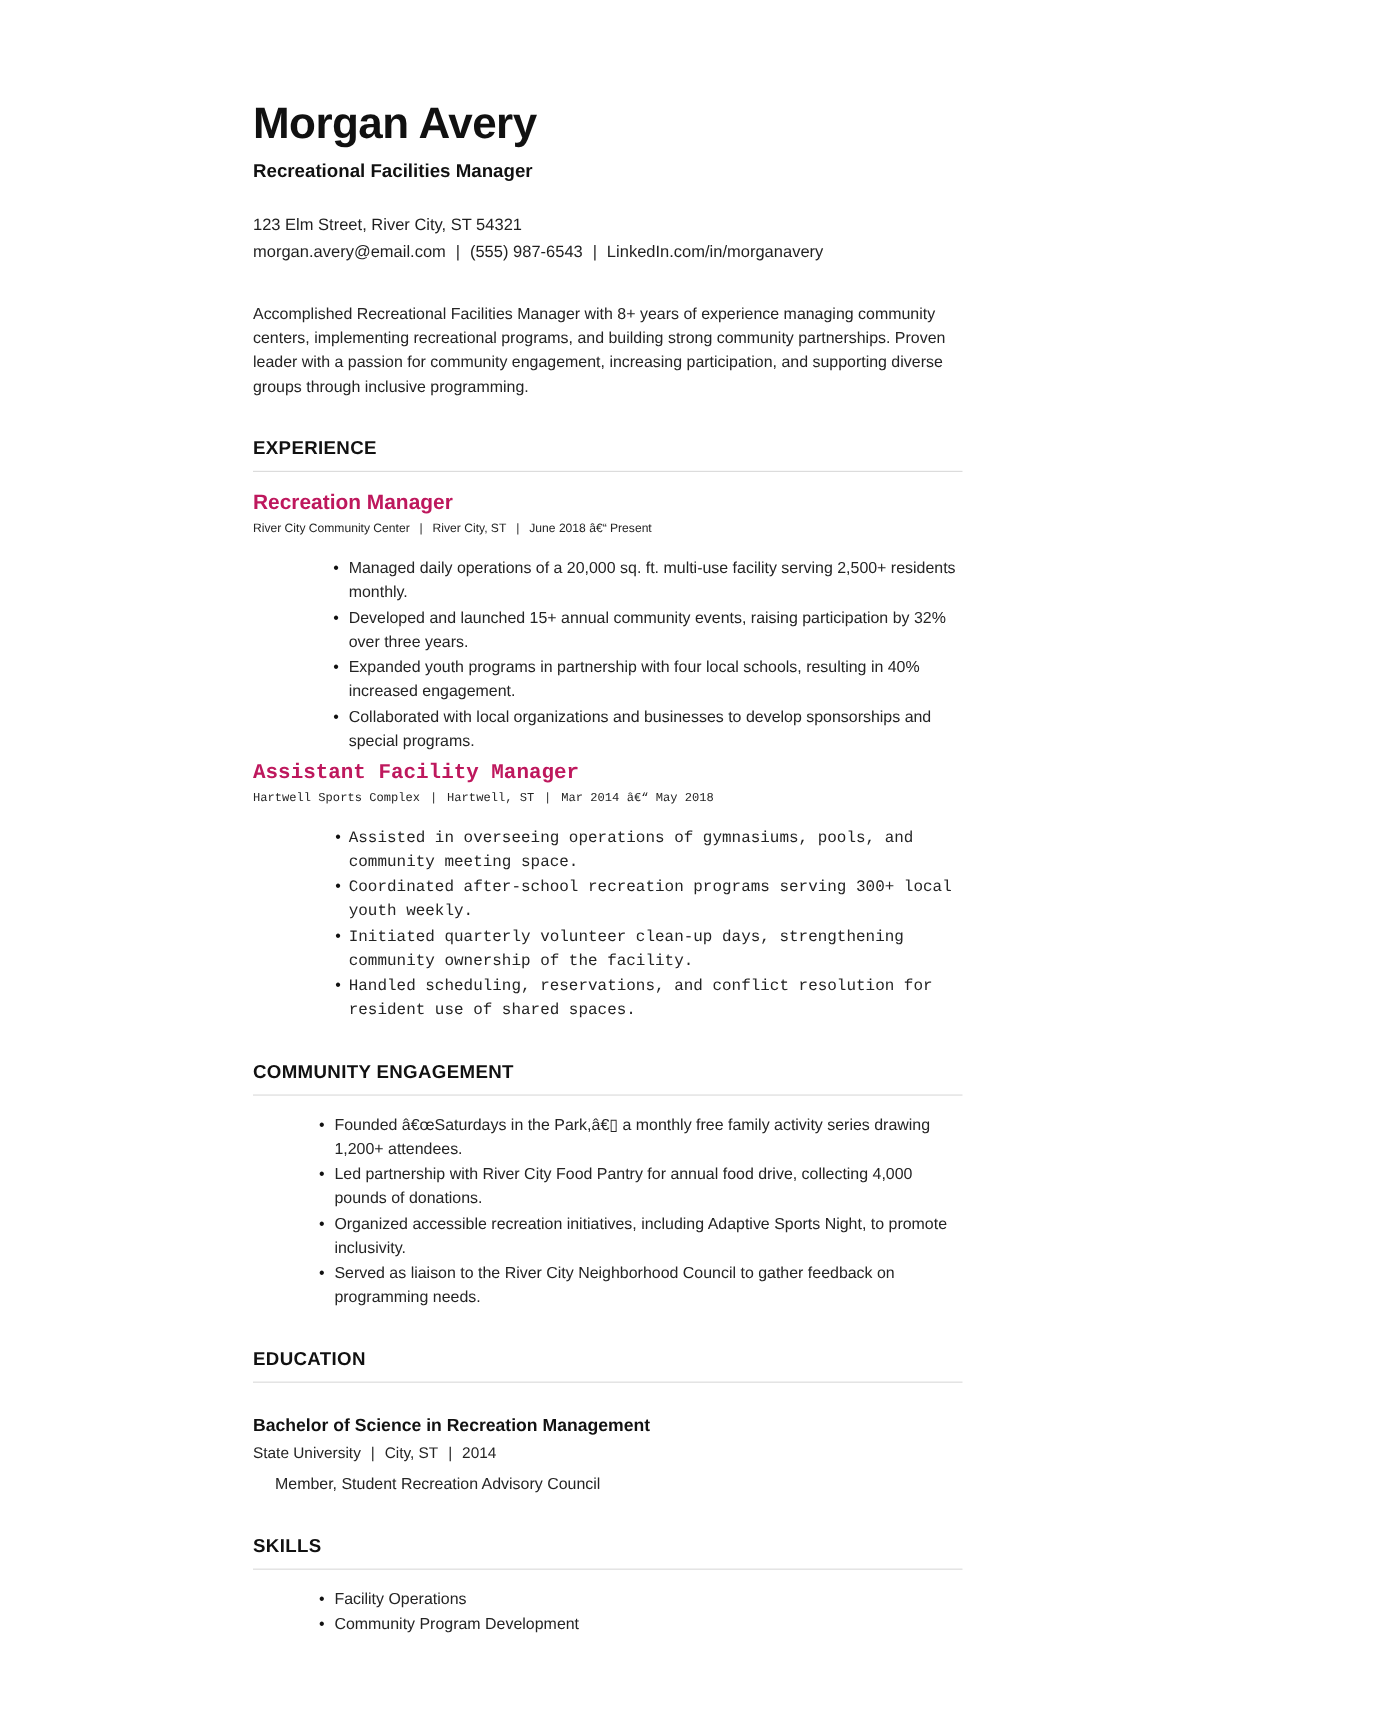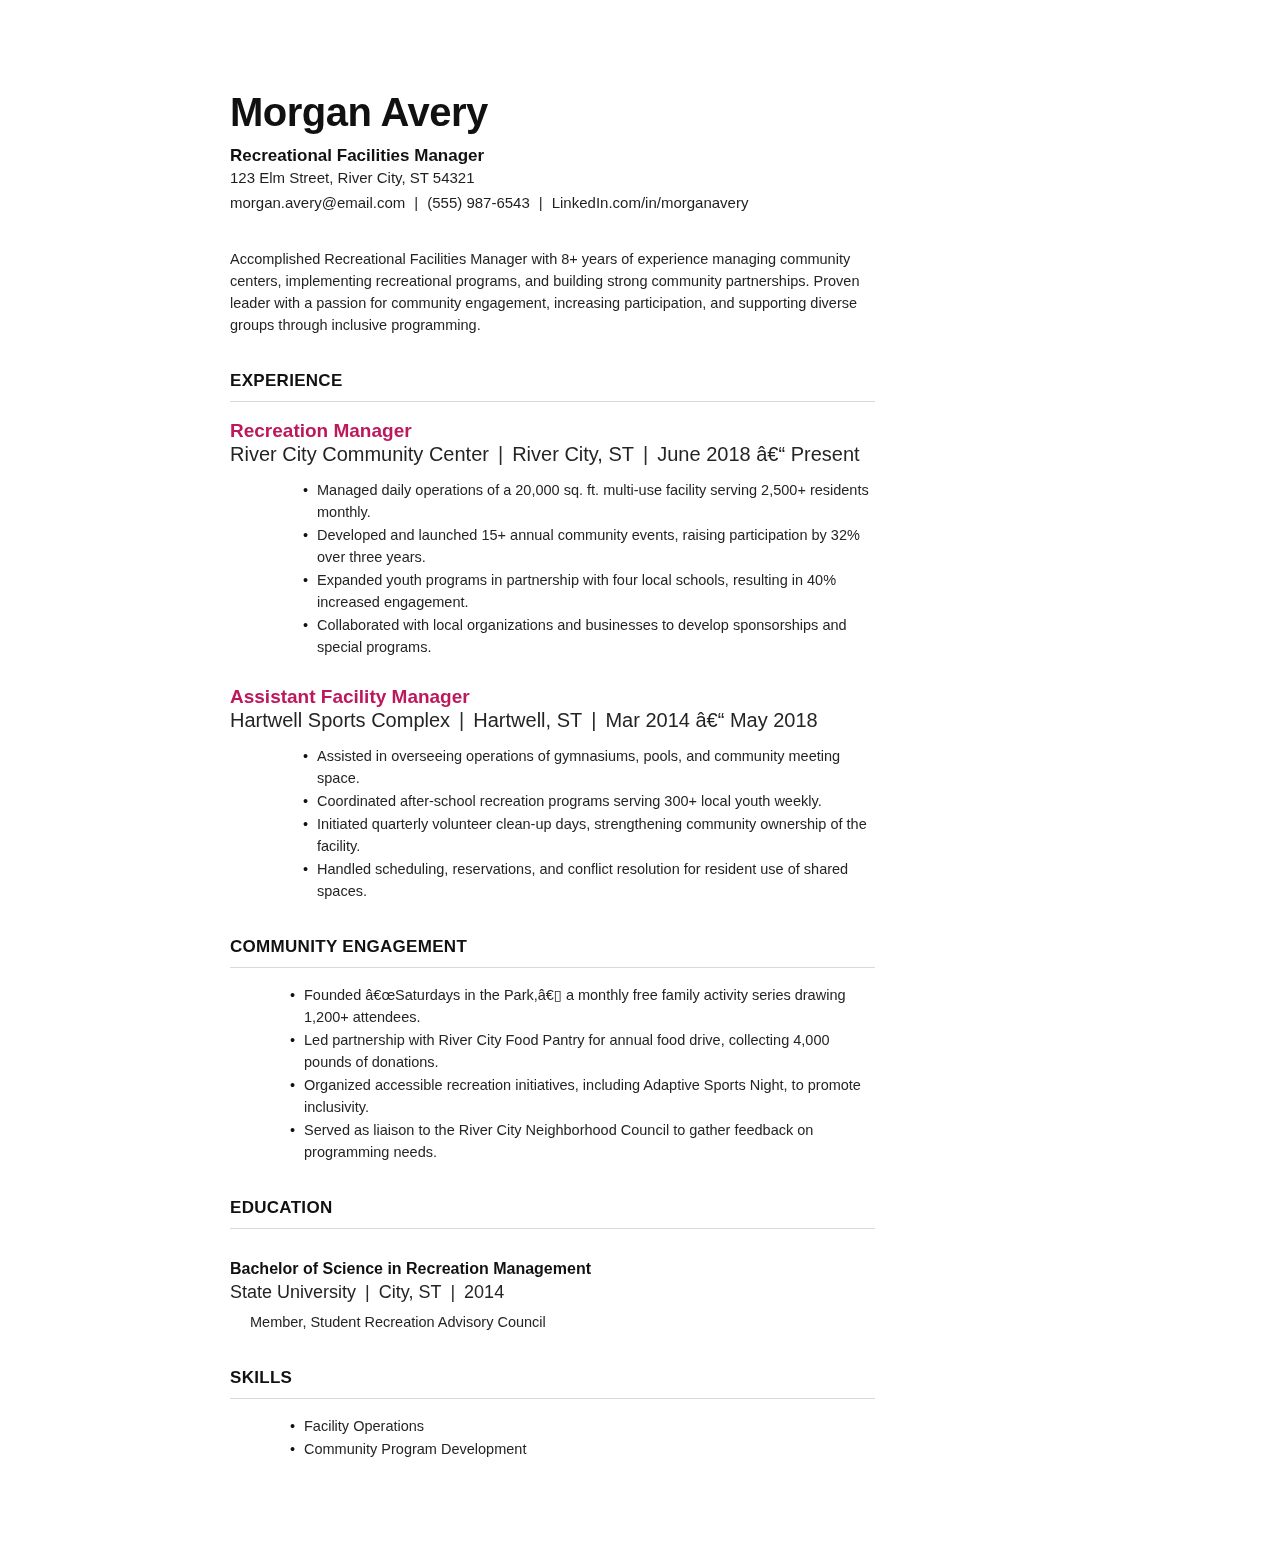"123 Elm Street, River City," .address-line { margin-top: none -> 27px }
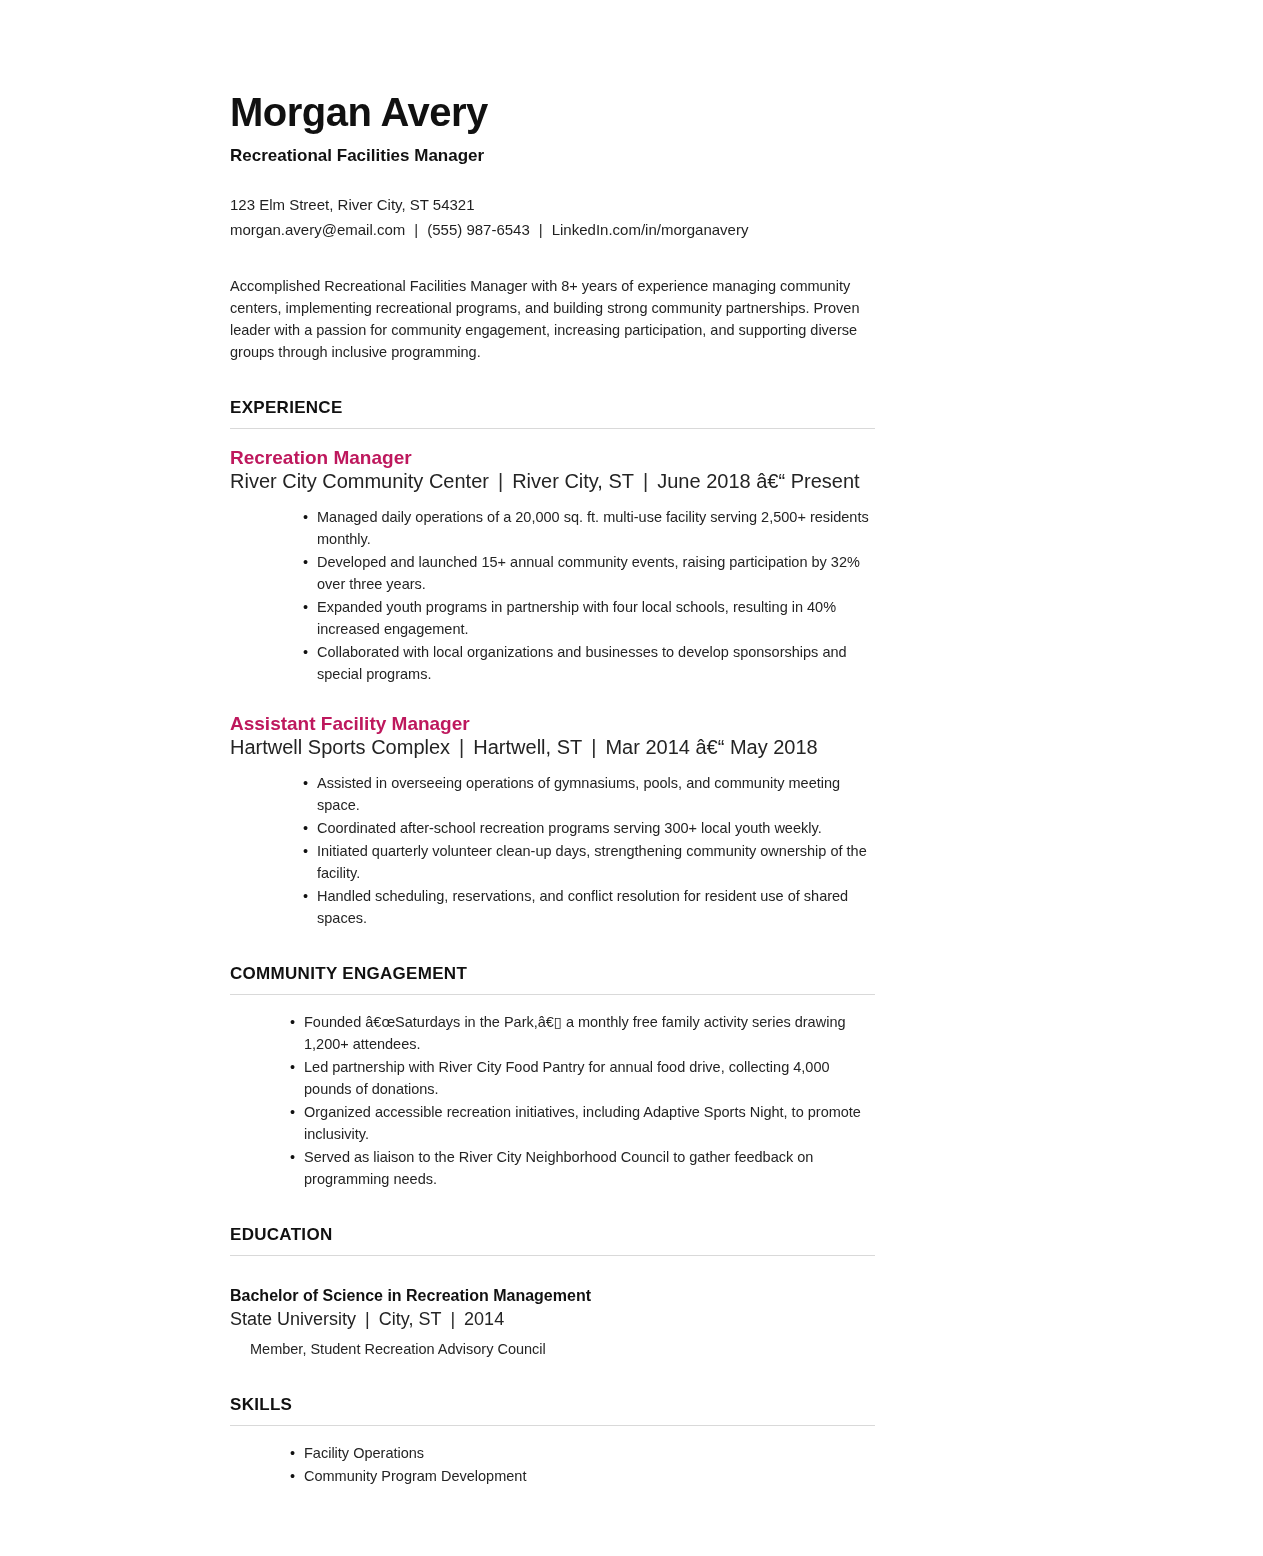"River City Community Center |" .job-meta { font-size: 20px -> 11px }
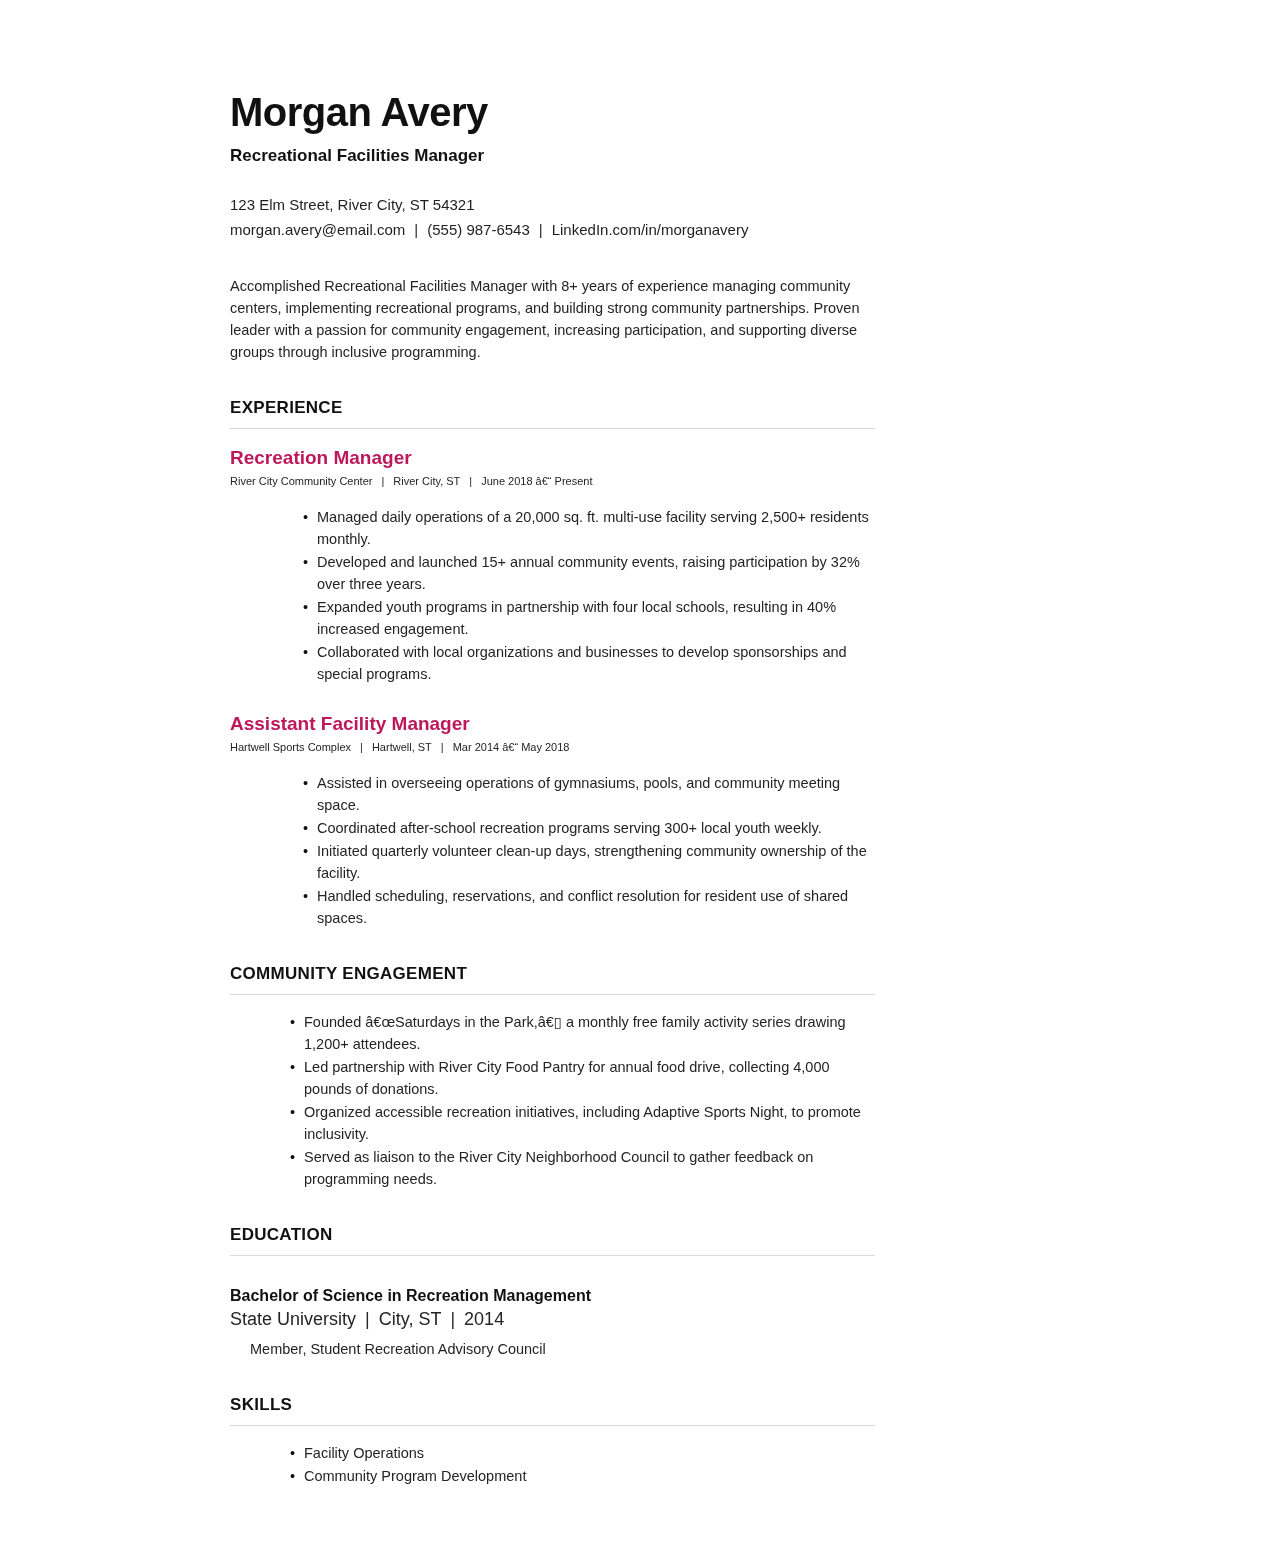"Assistant Facility Manager" .job + .job { font-family: none -> Liberation Mono, monospace; margin-top: 28px -> 7px }
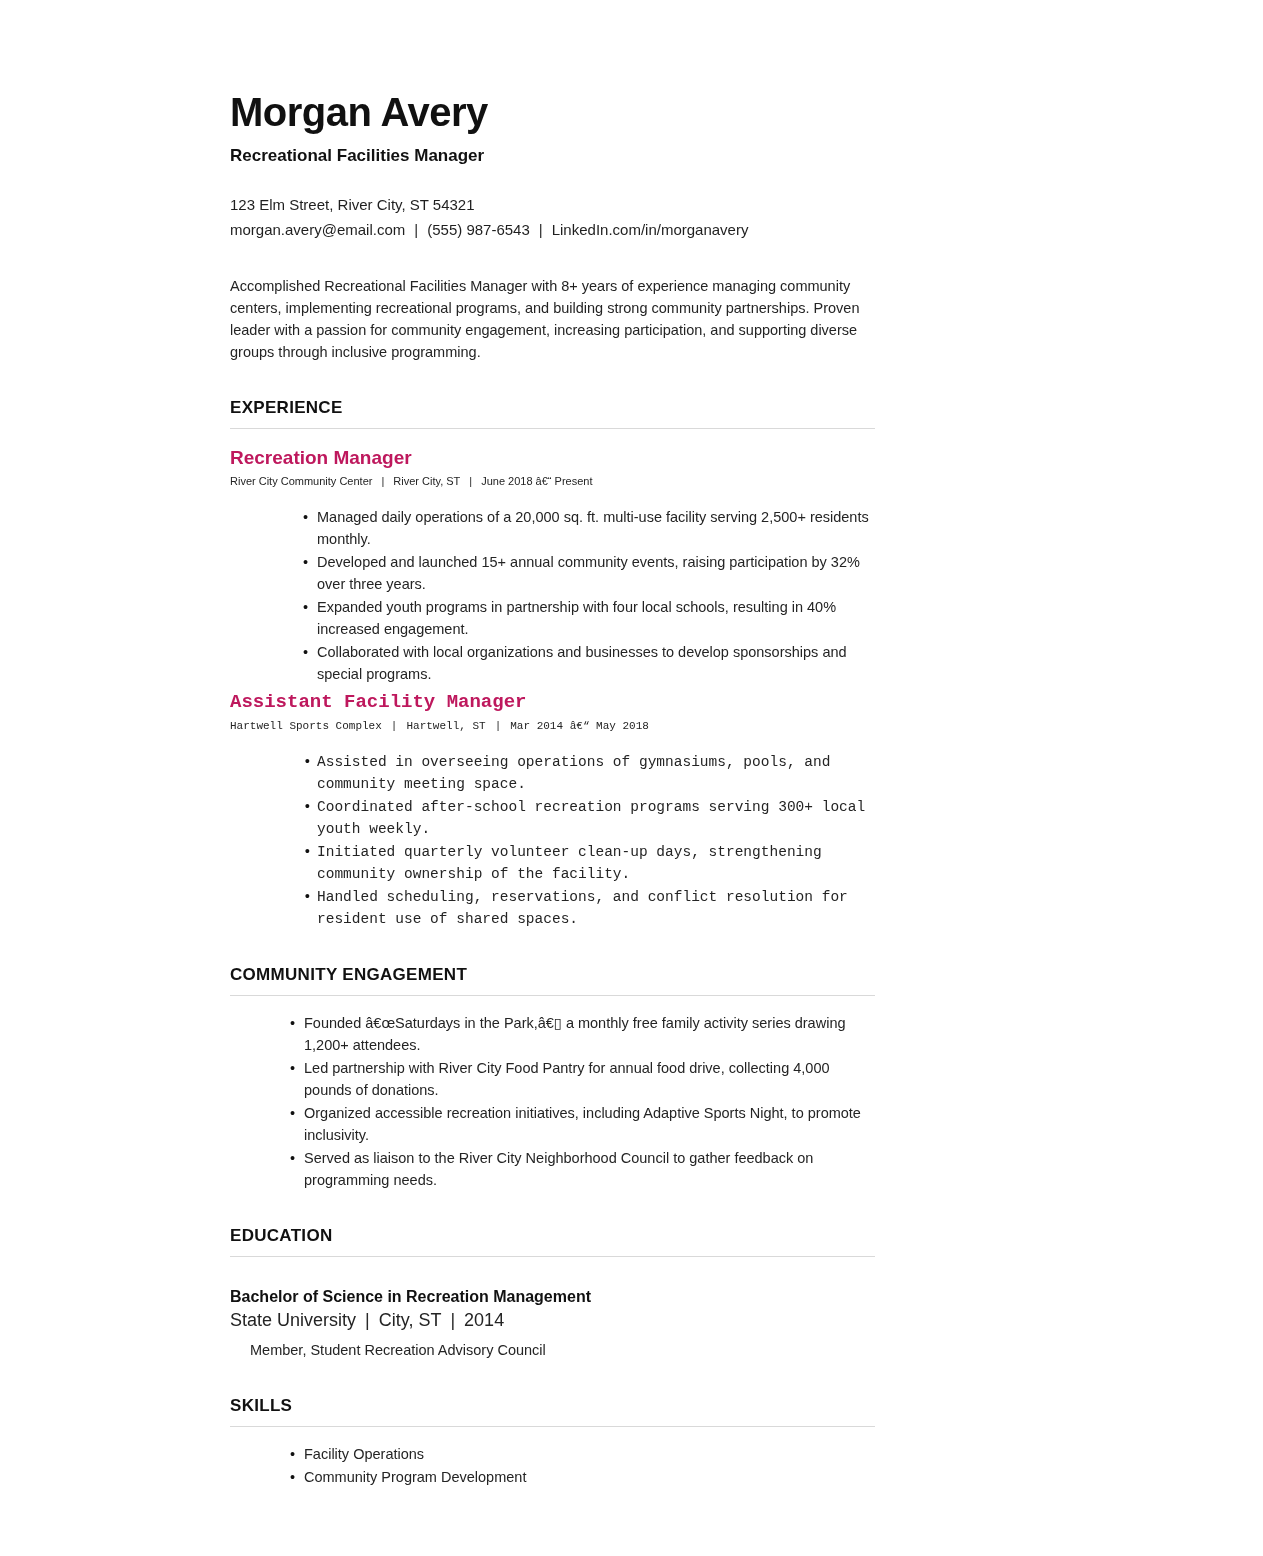"State University | City, ST" .edu-meta { font-size: 18px -> 14px }
